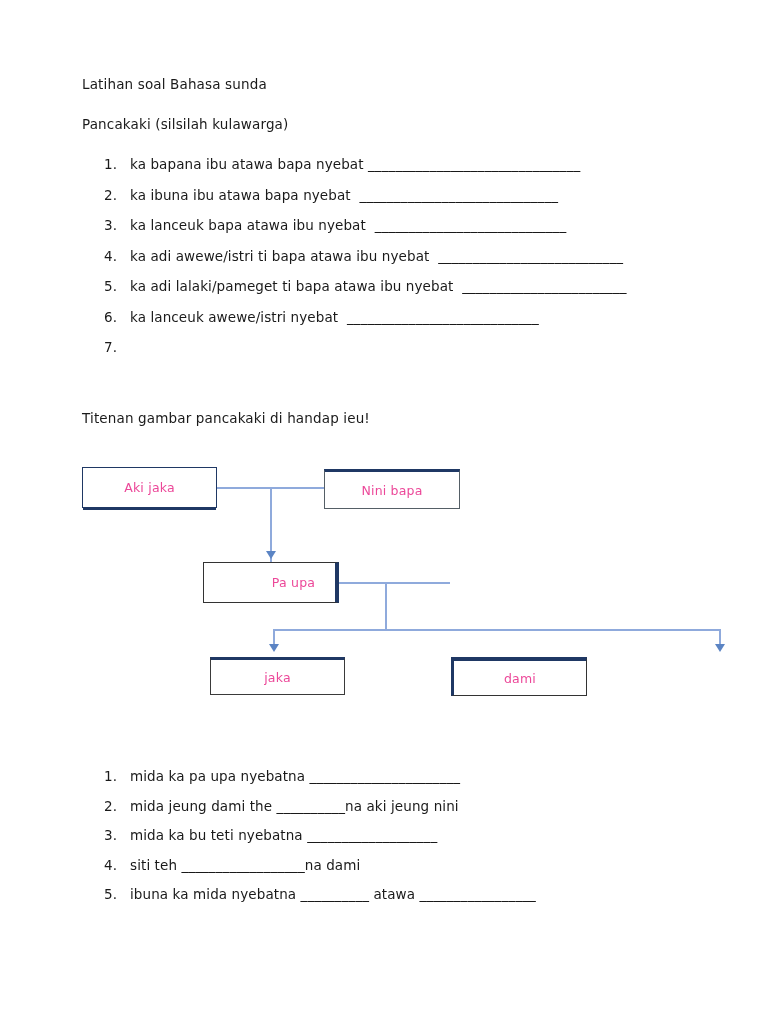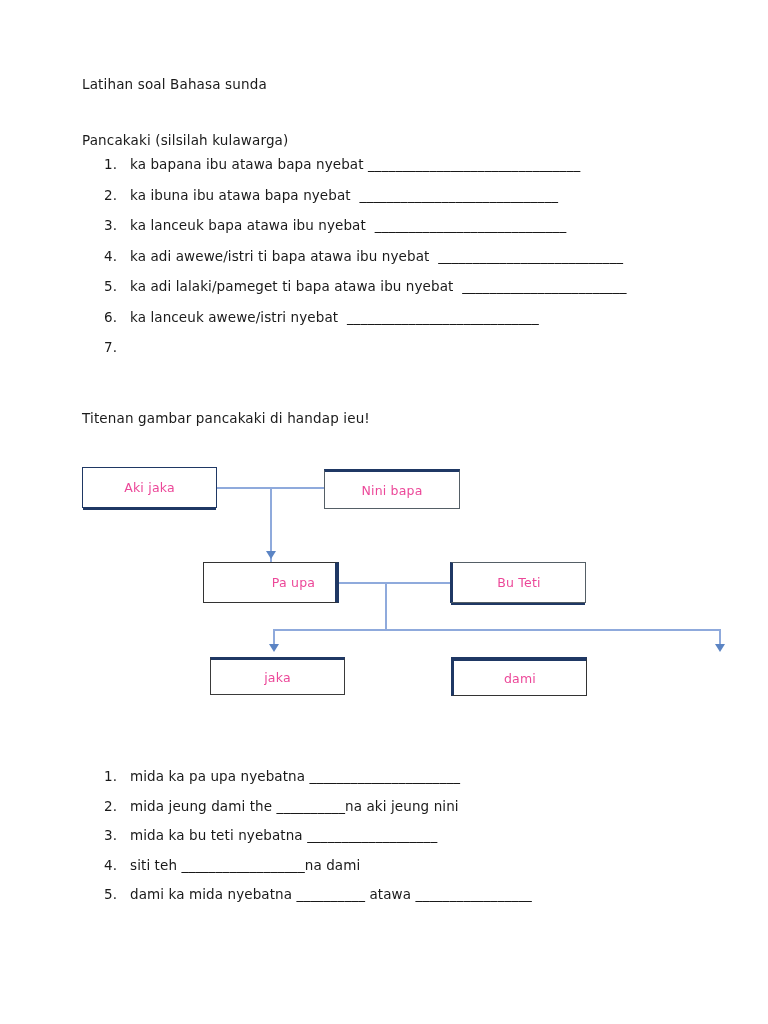"Pancakaki (silsilah kulawarga)" #subtitle { top: 108px -> 92px }
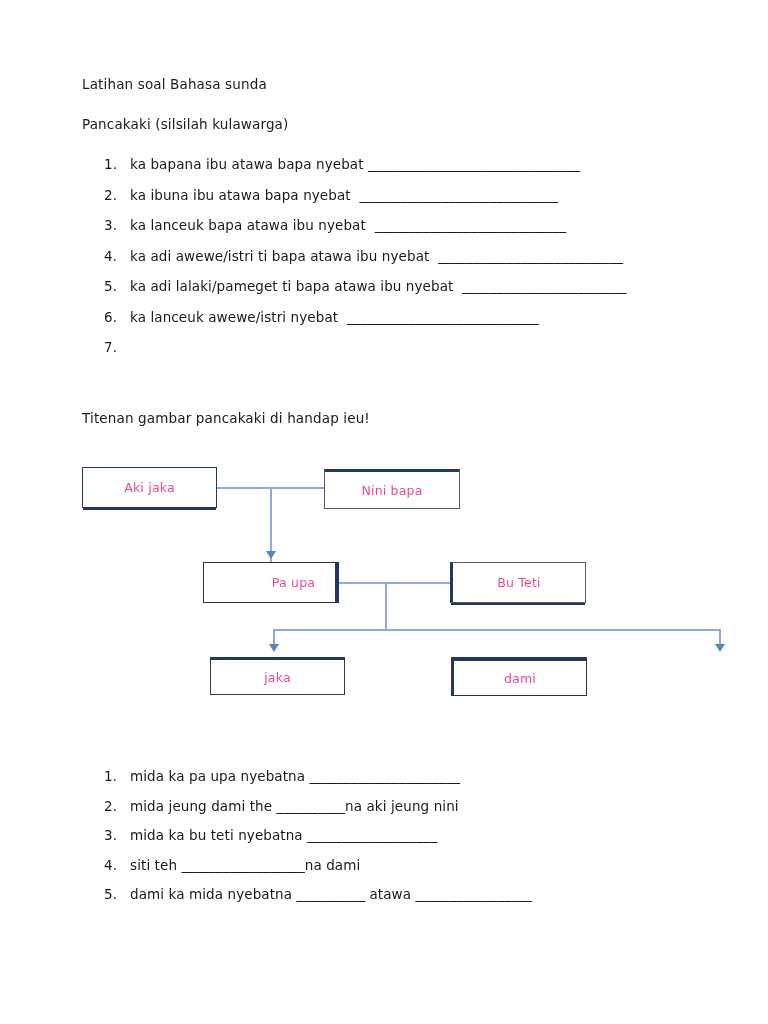"Bu Teti" div.node { html: <div>Bu Teti</div> -> none }
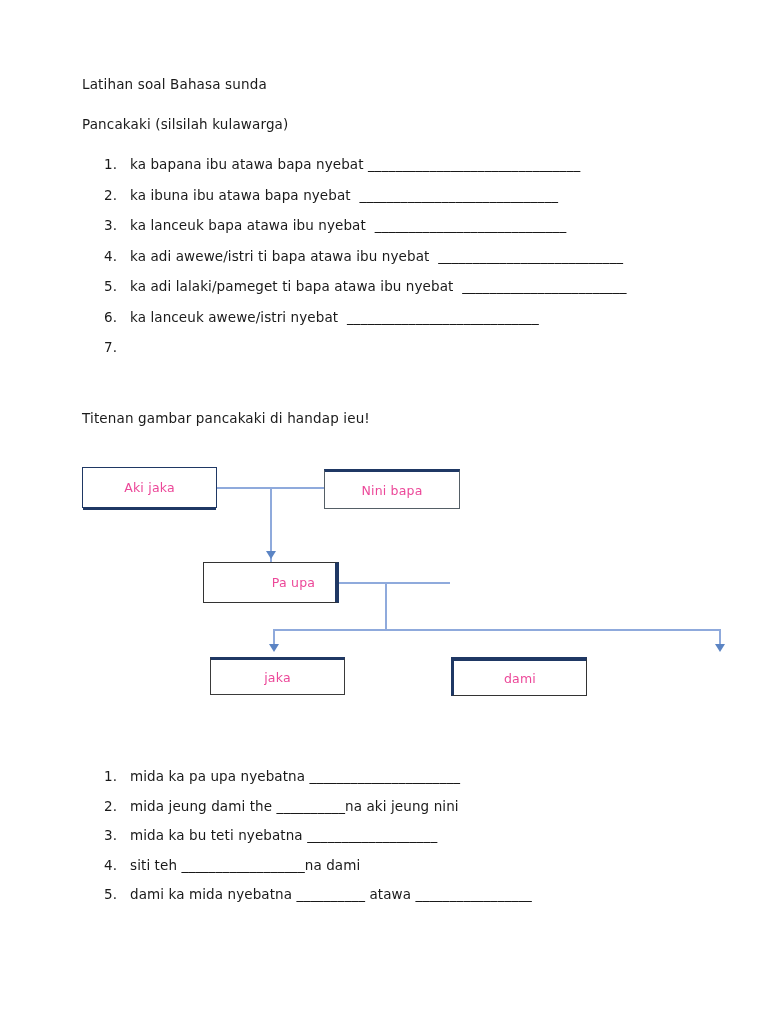"dami ka mida nyebatna __________" span.qtext { text: dami -> ibuna }
